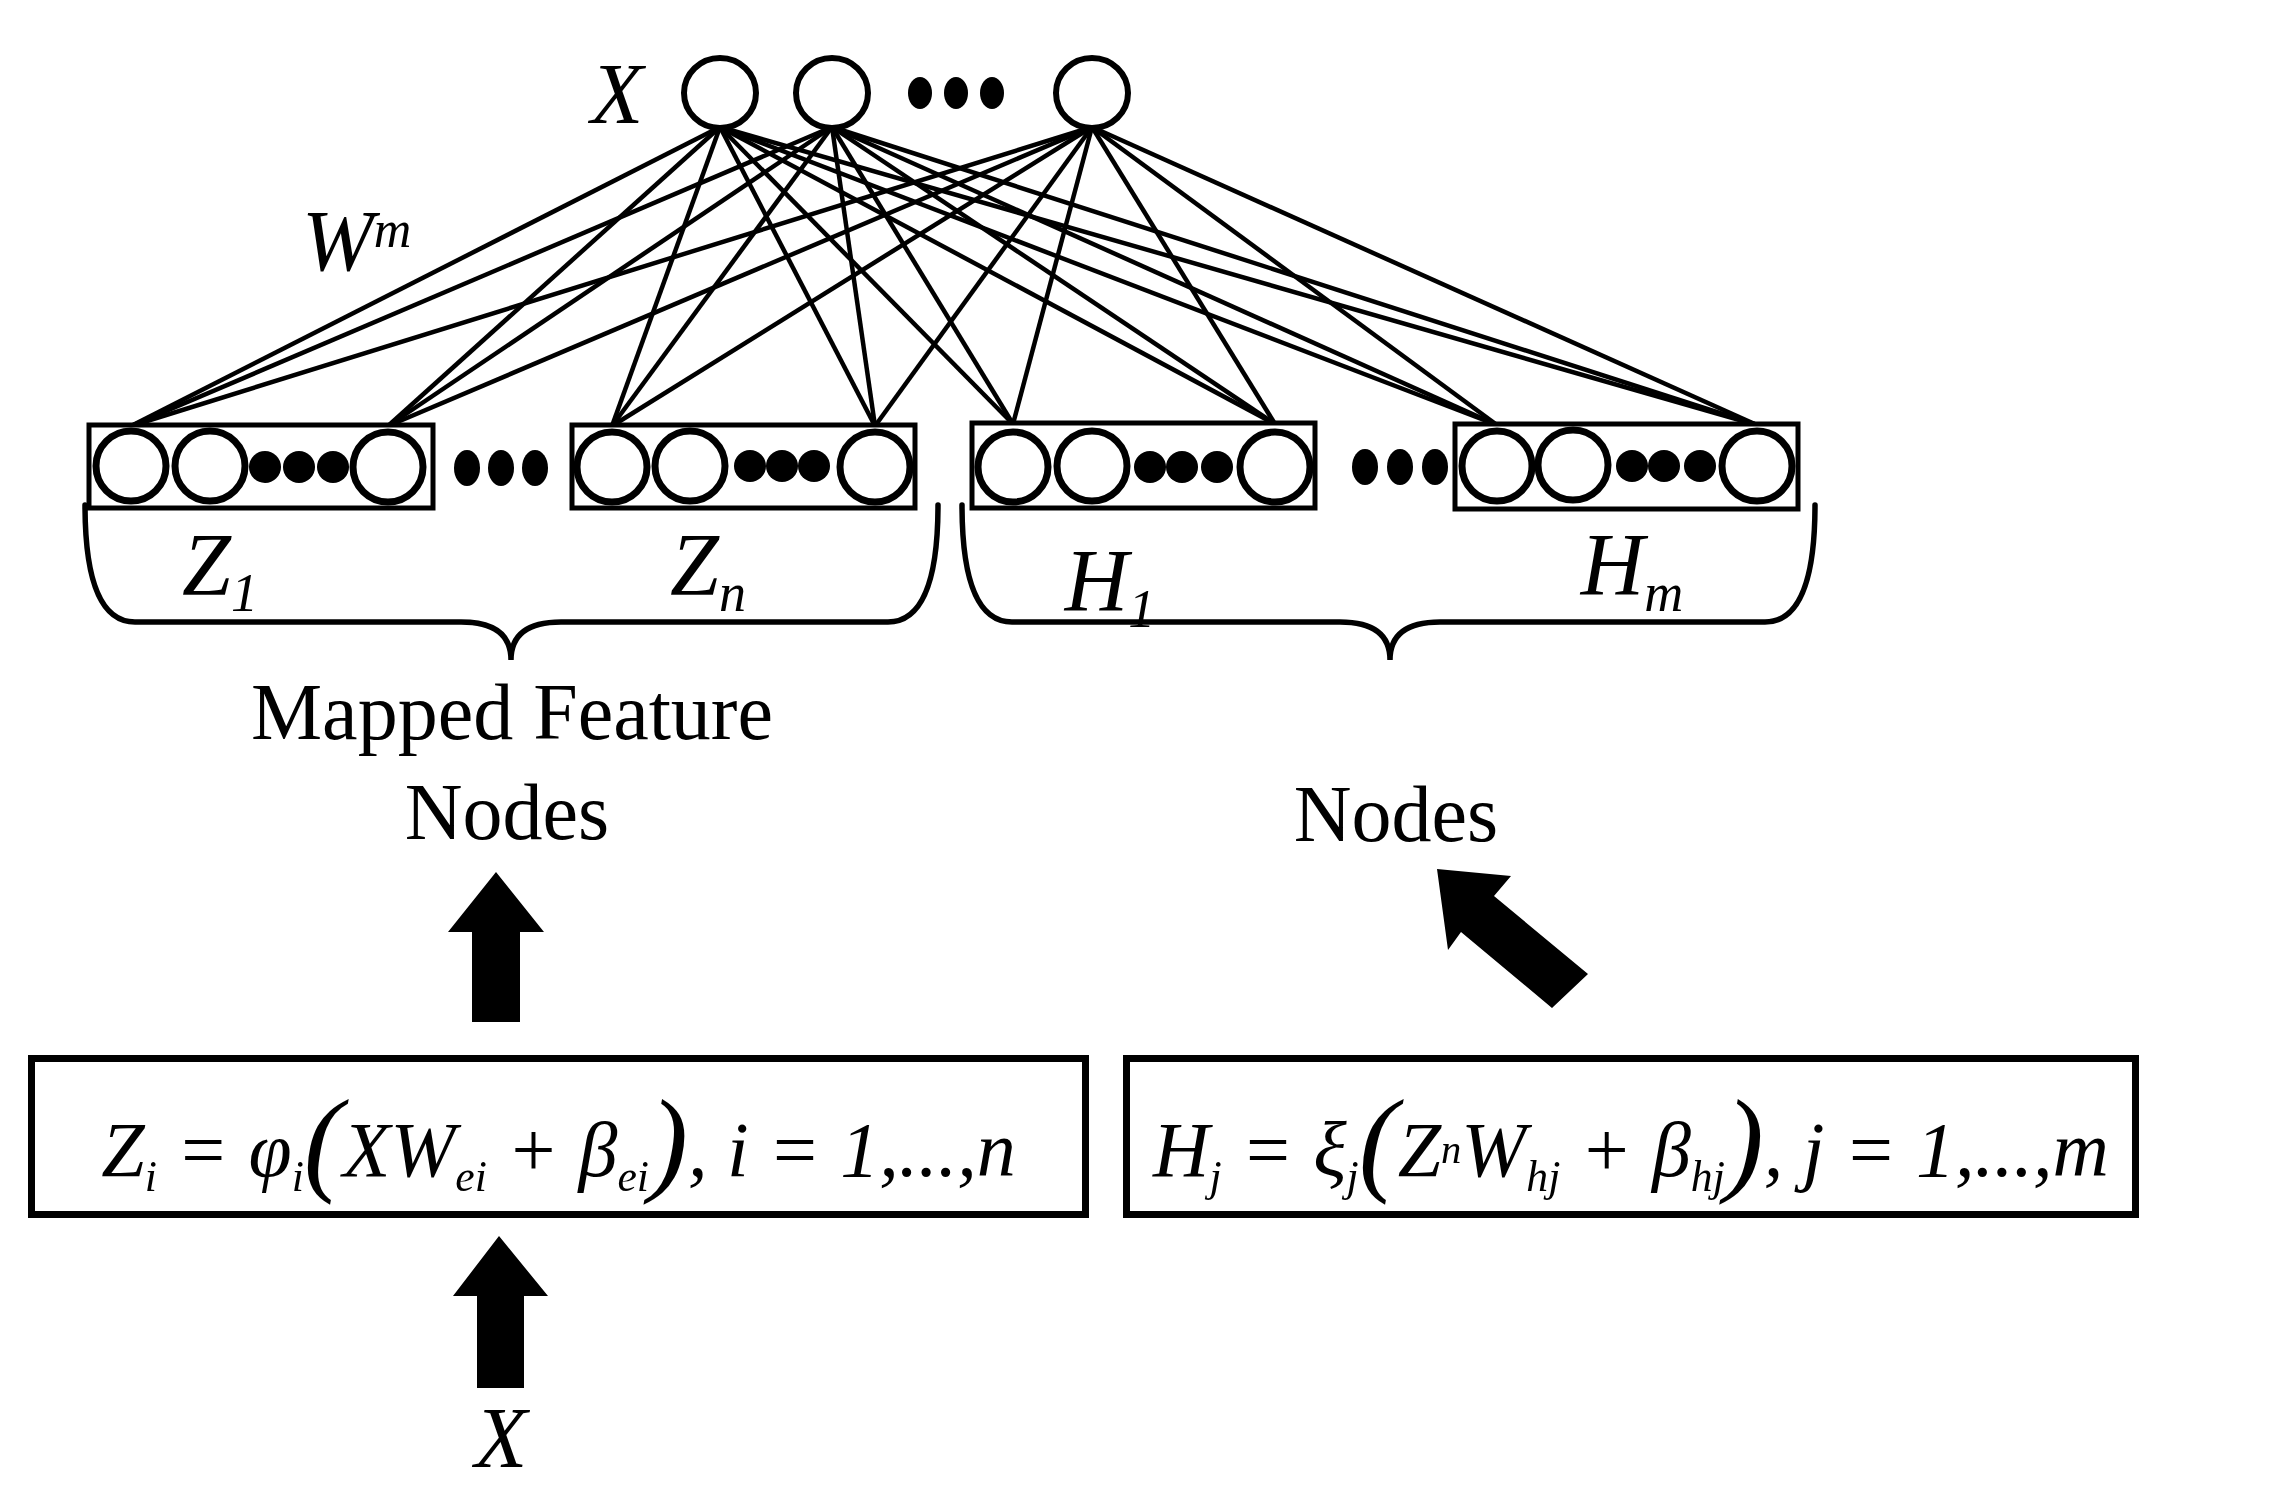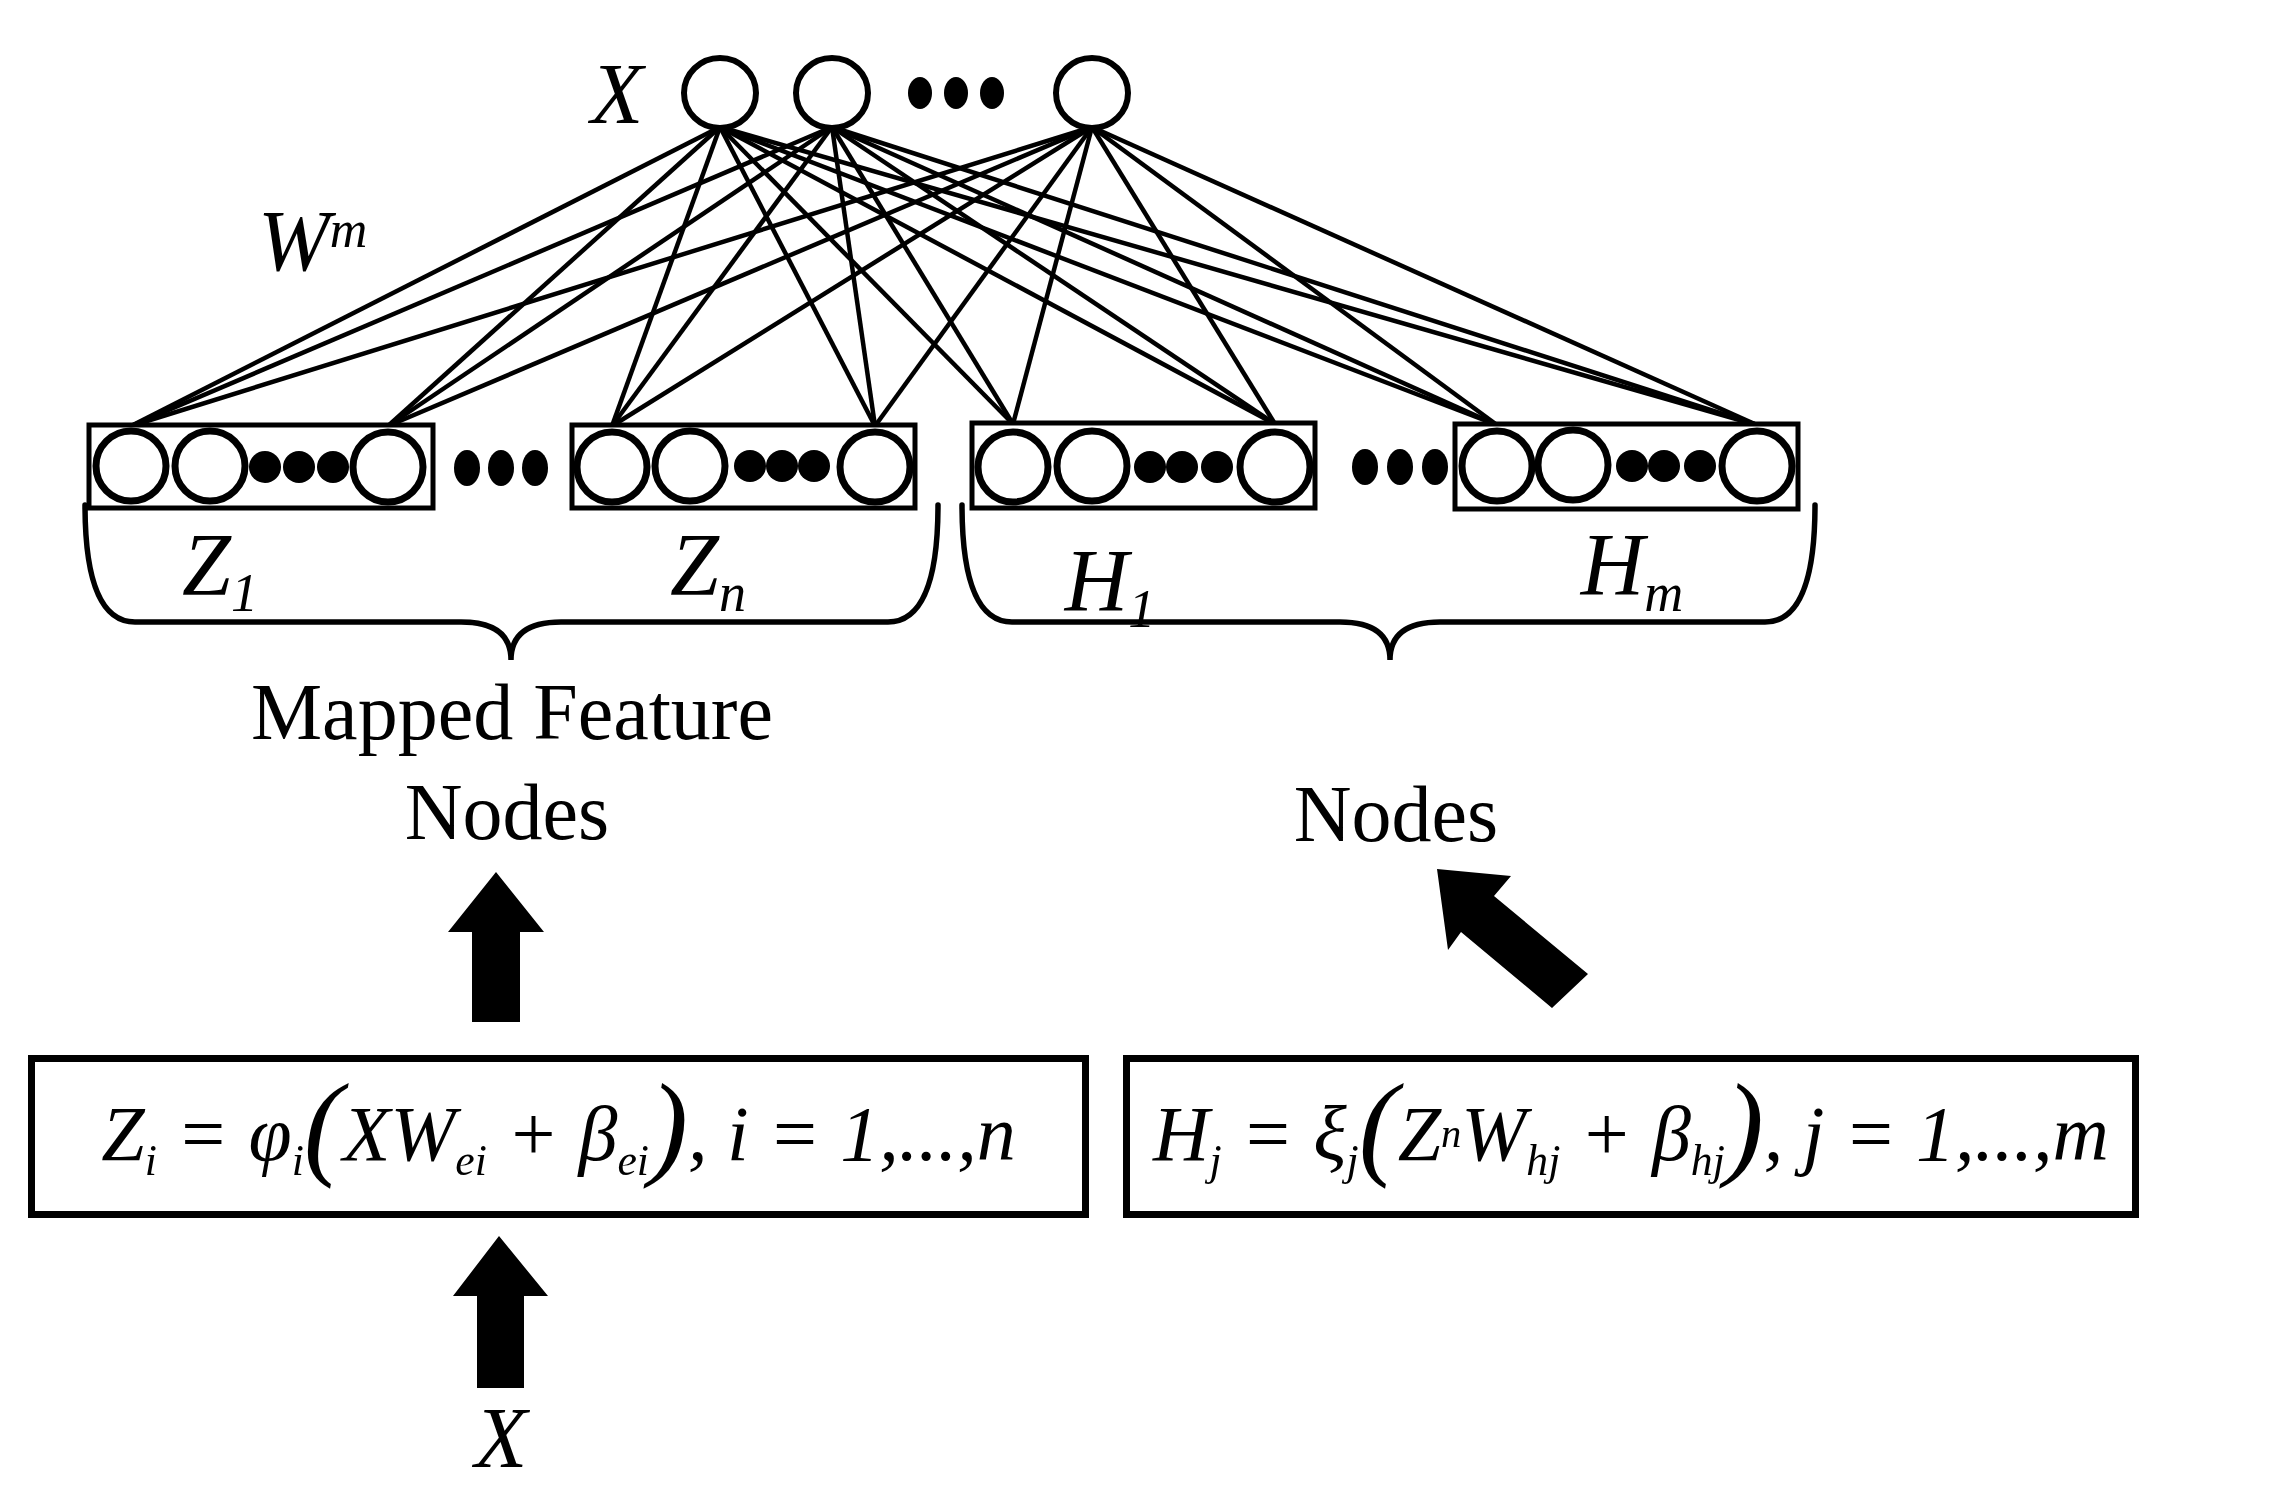"Wm" .wm { margin-left: none -> 44px }
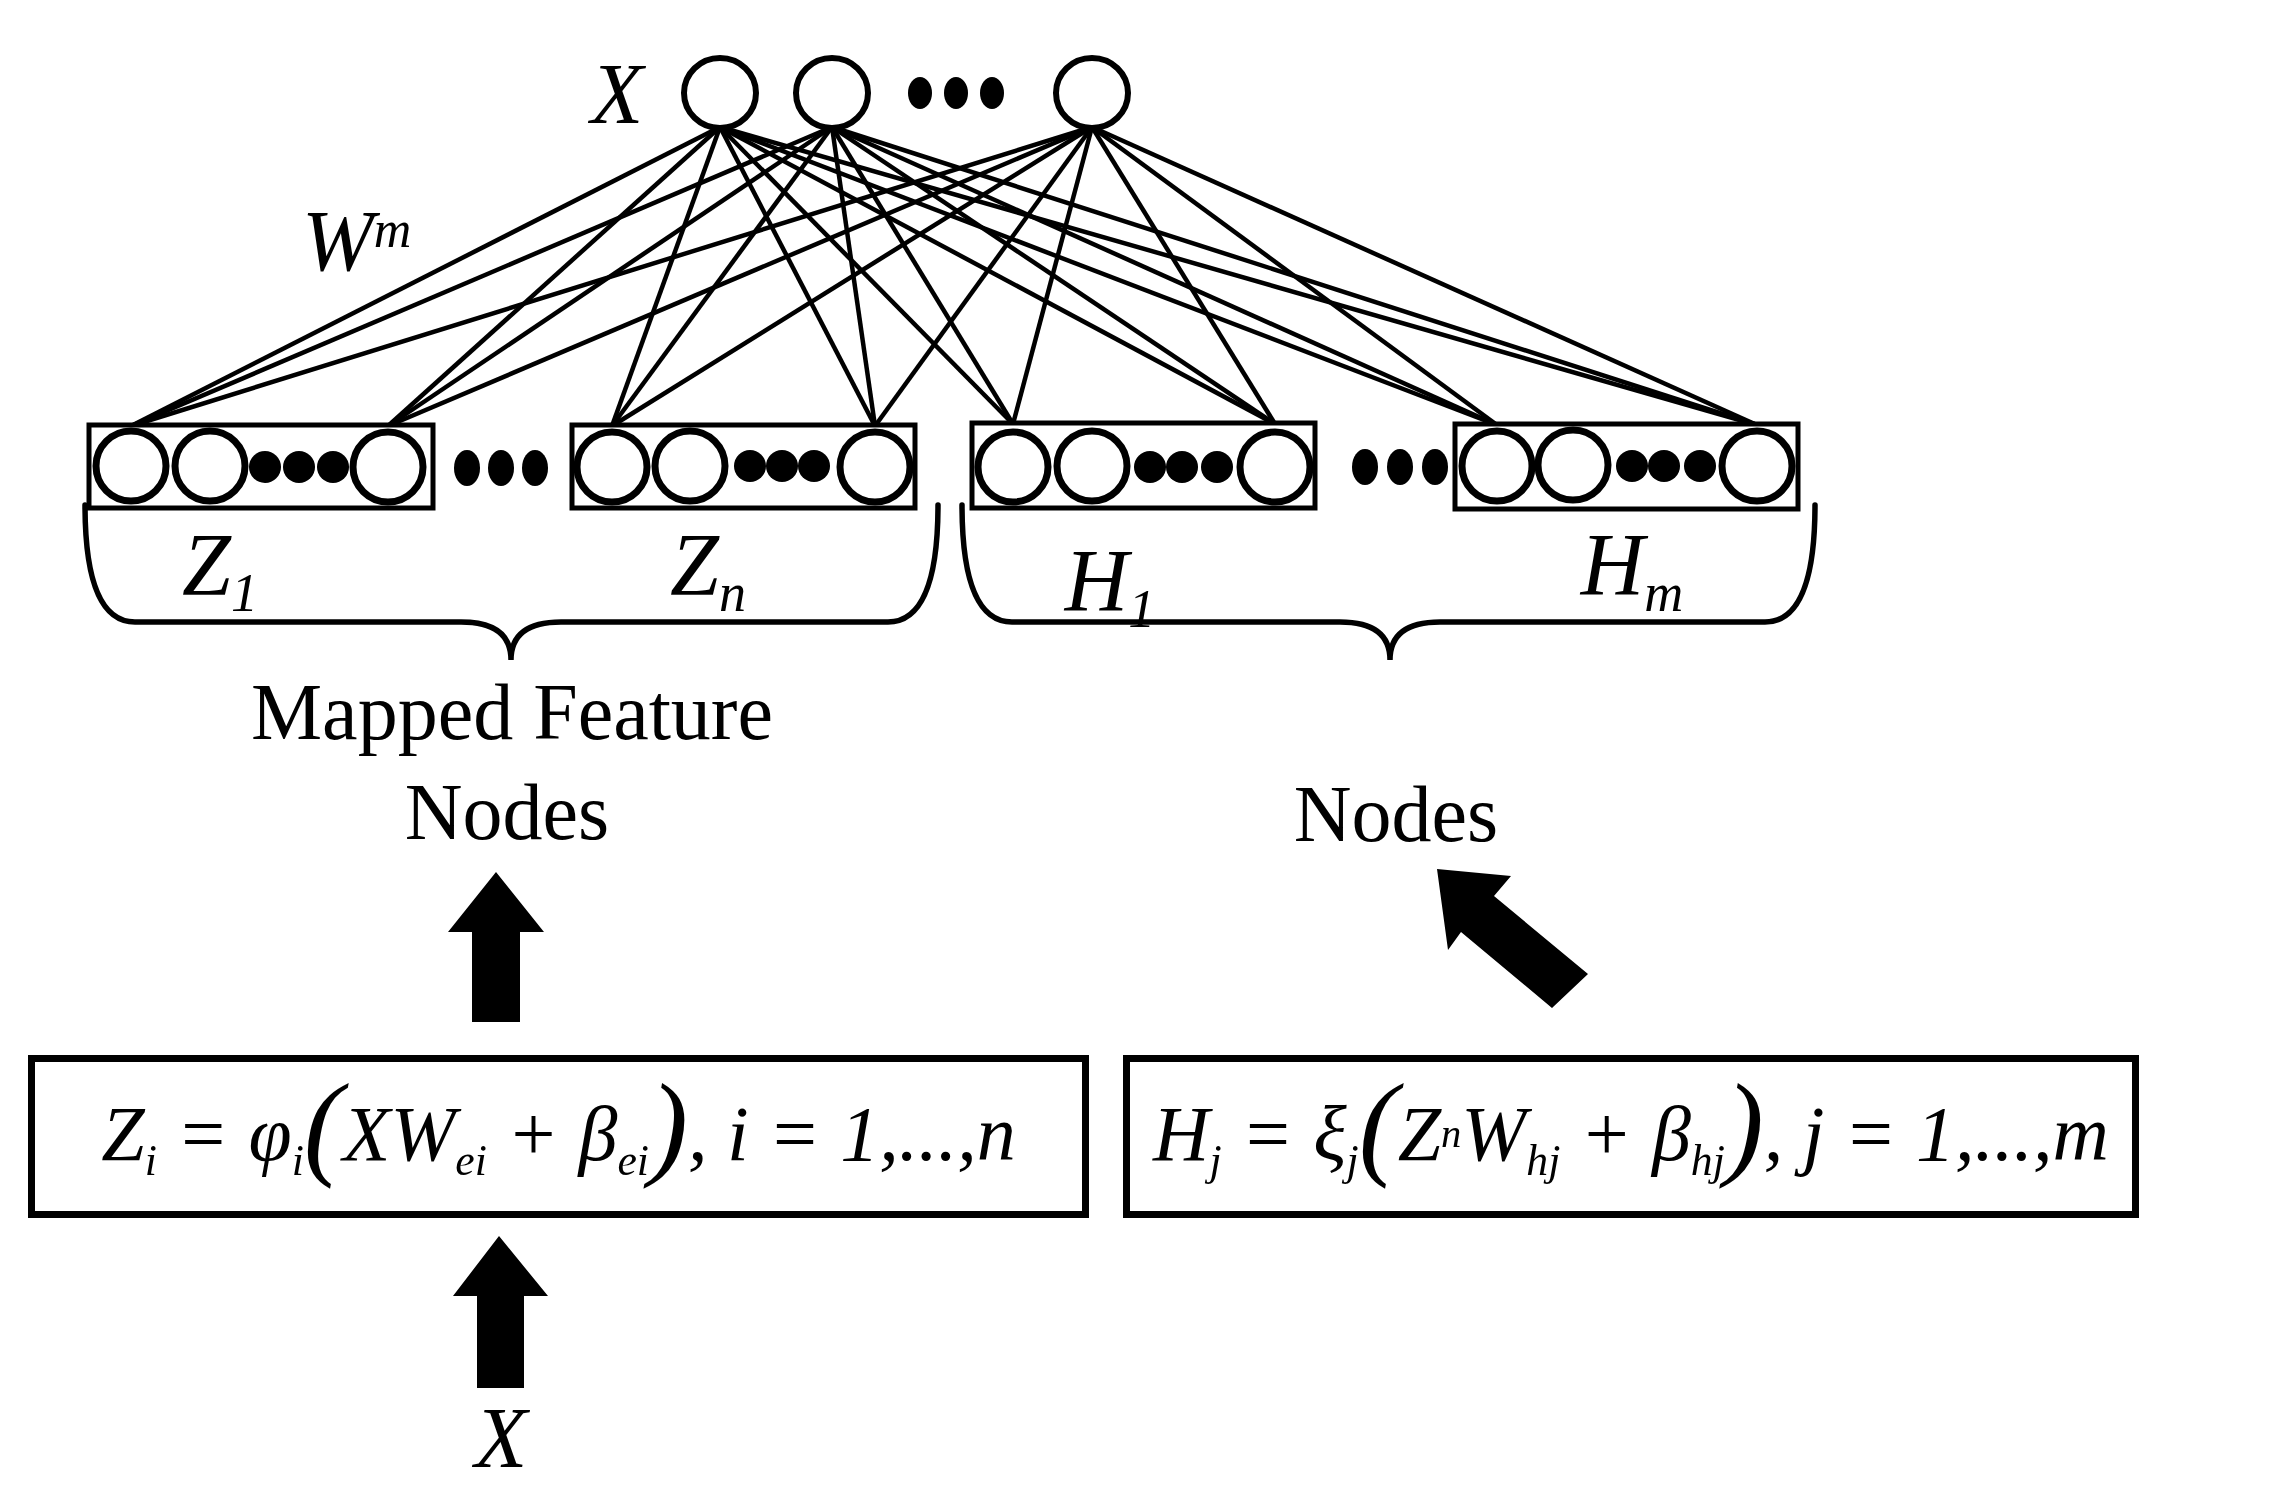"Zi = φi(XWei + βei)," .eq-box { align-items: none -> center }
